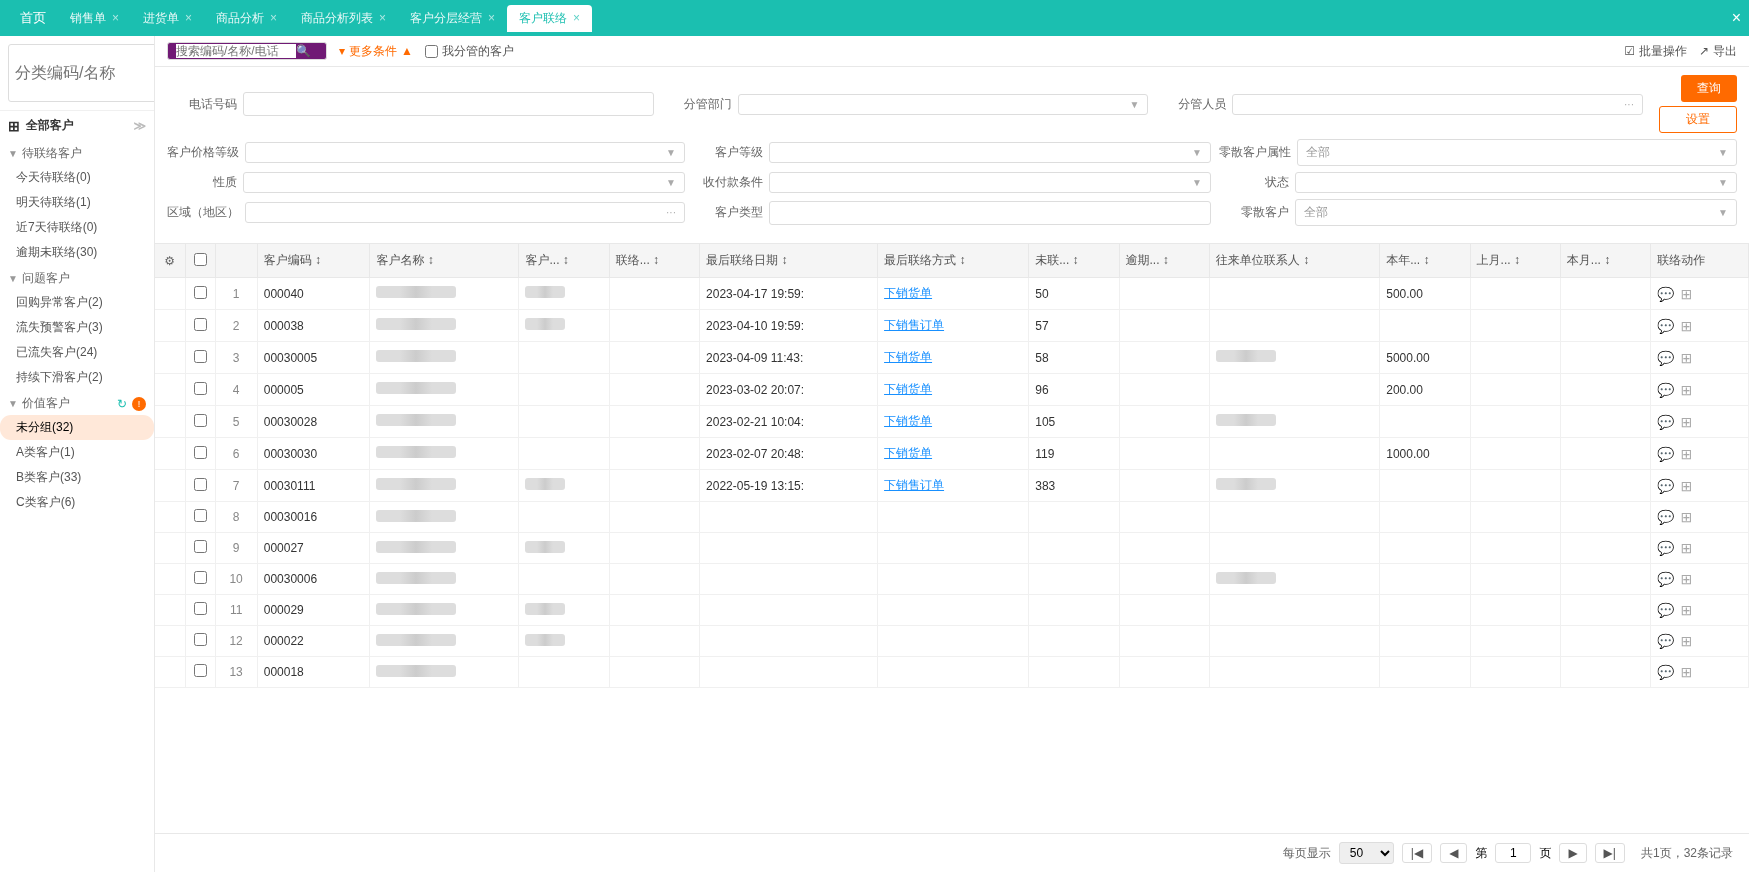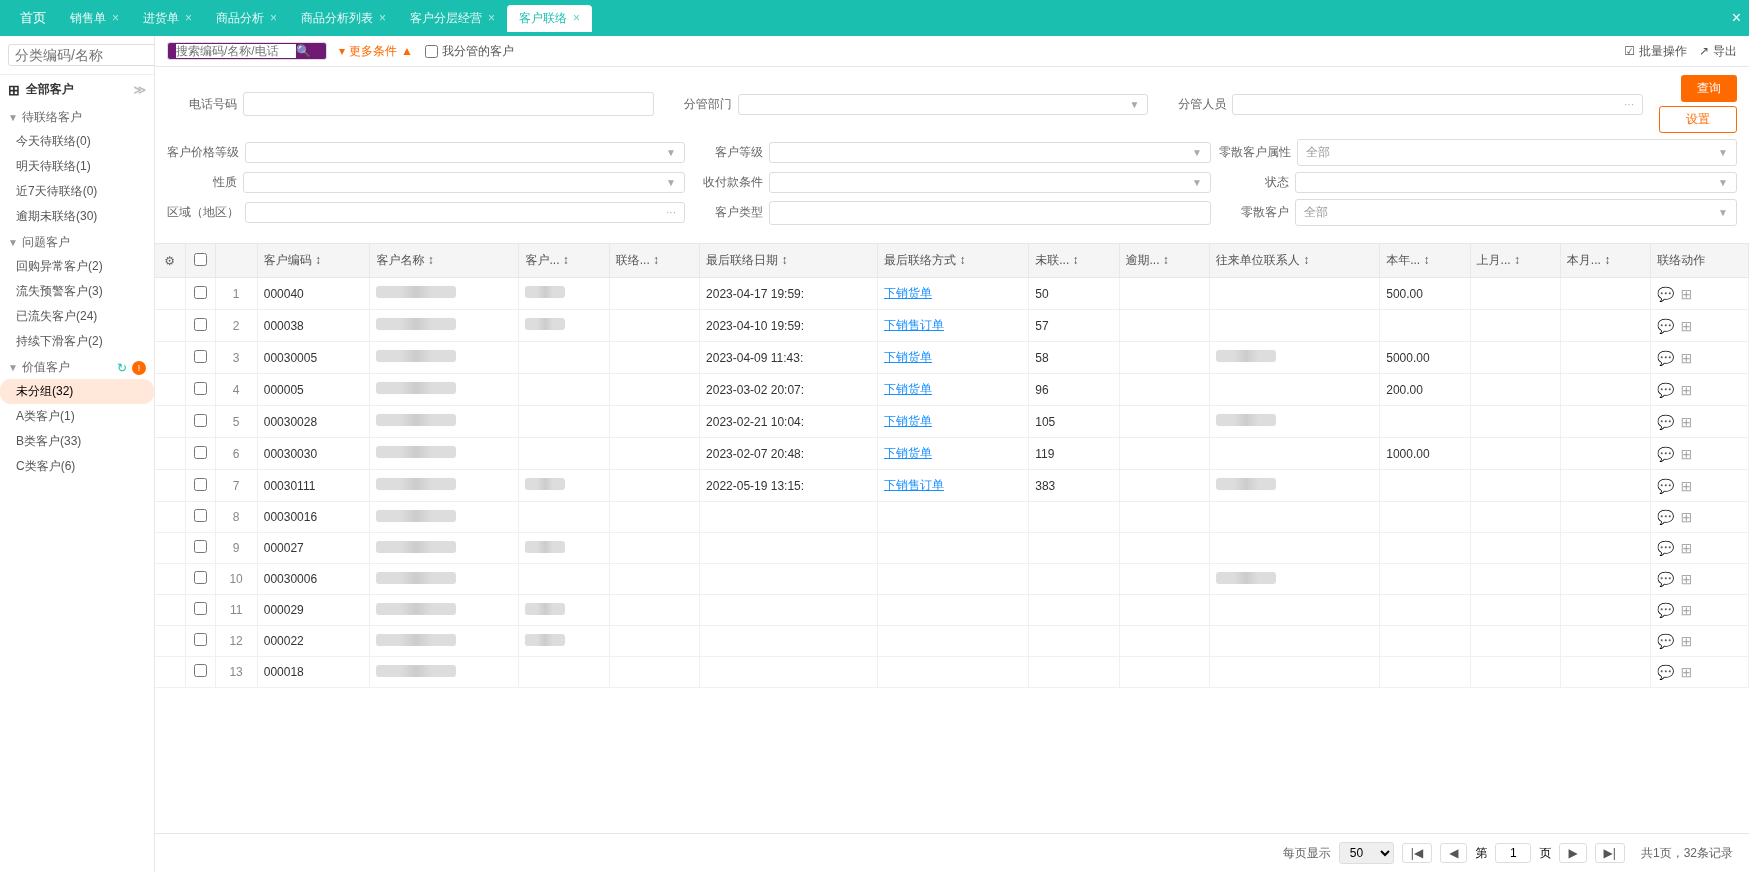"分类编码/名称" .sidebar-search input { font-size: 14px -> 16px; padding: 2px 6px -> 19px 6px }
